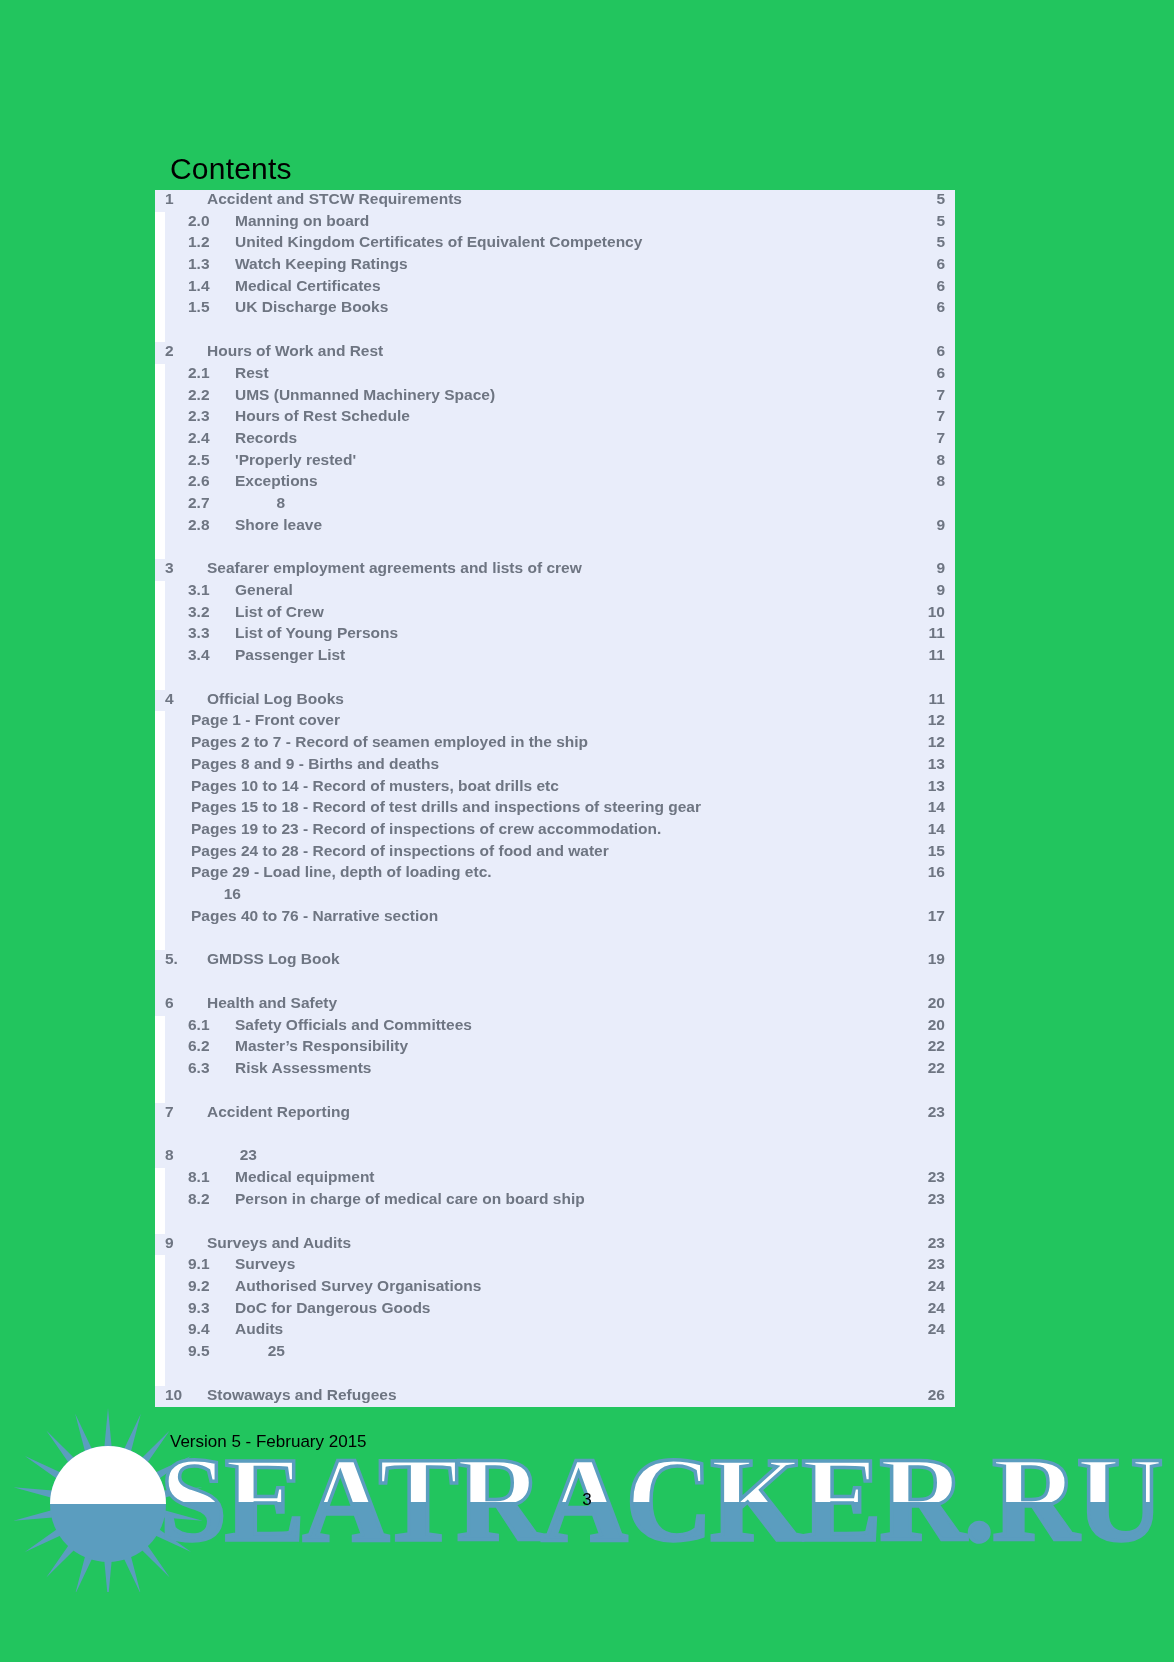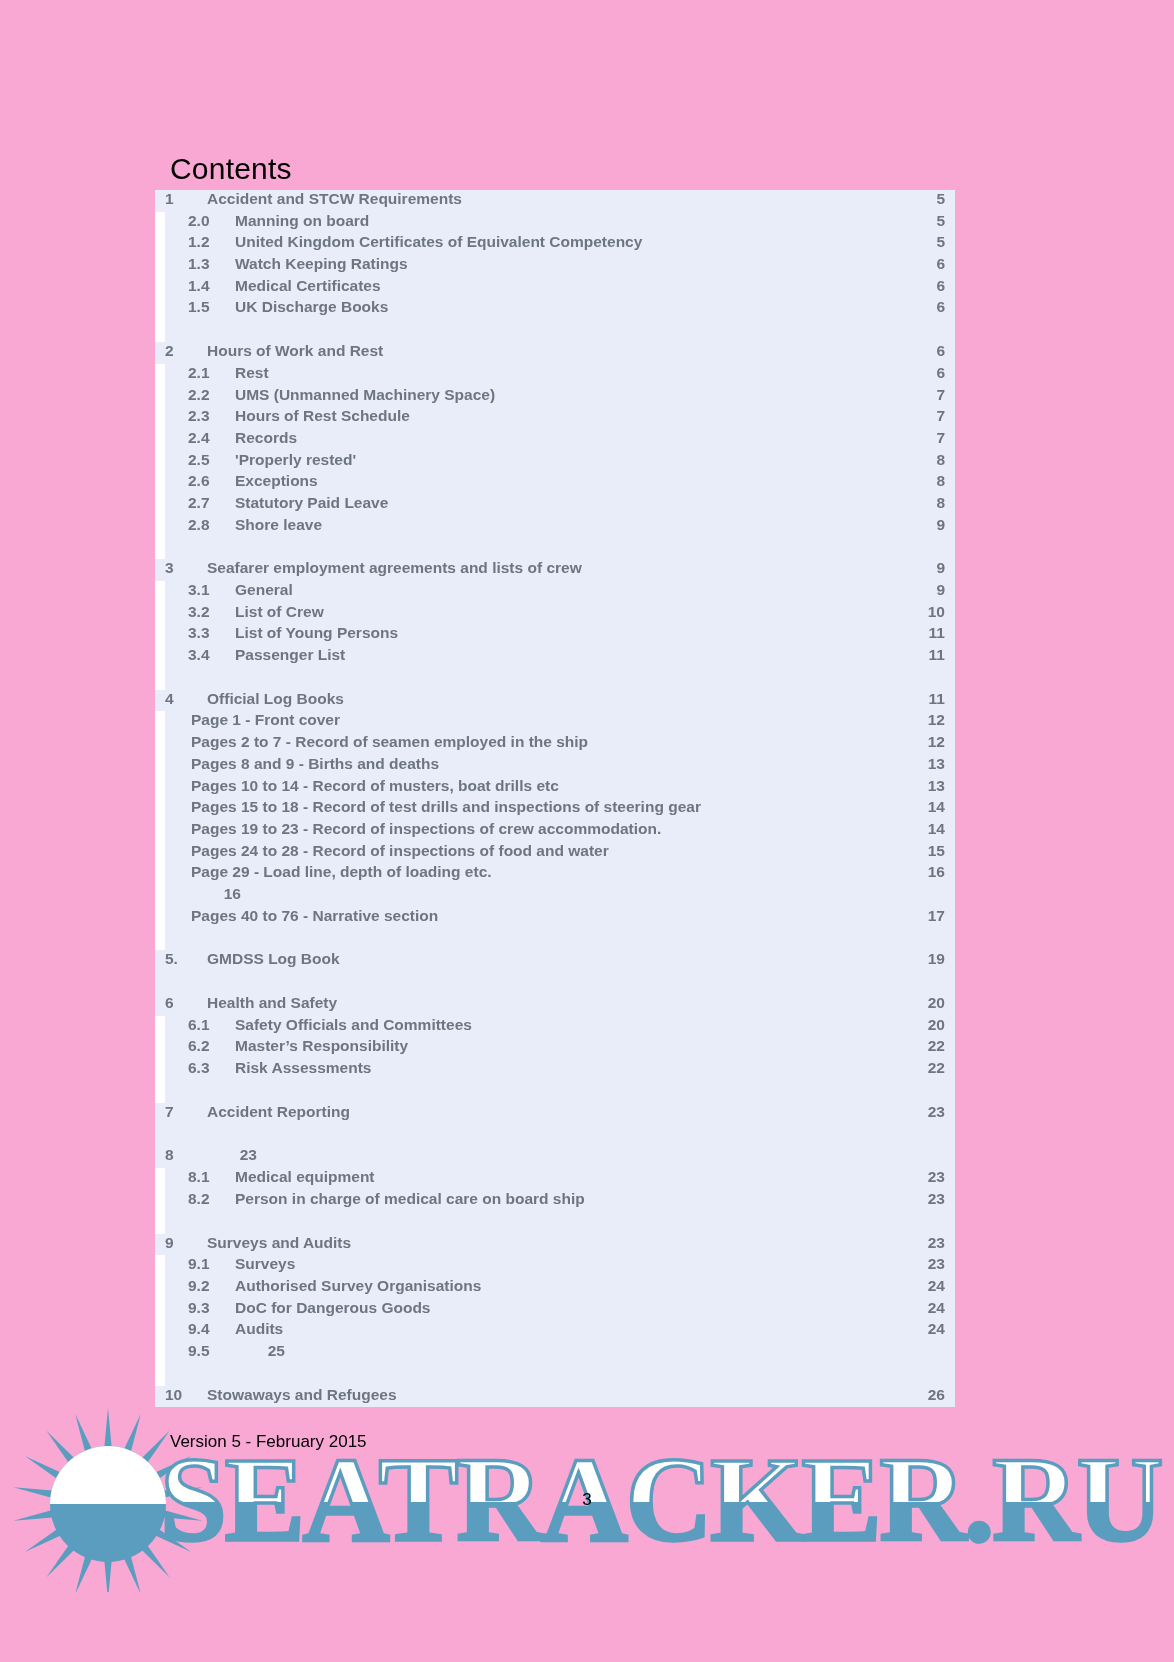"Contents" #page { background: #f9a8d4 -> #22c55e }
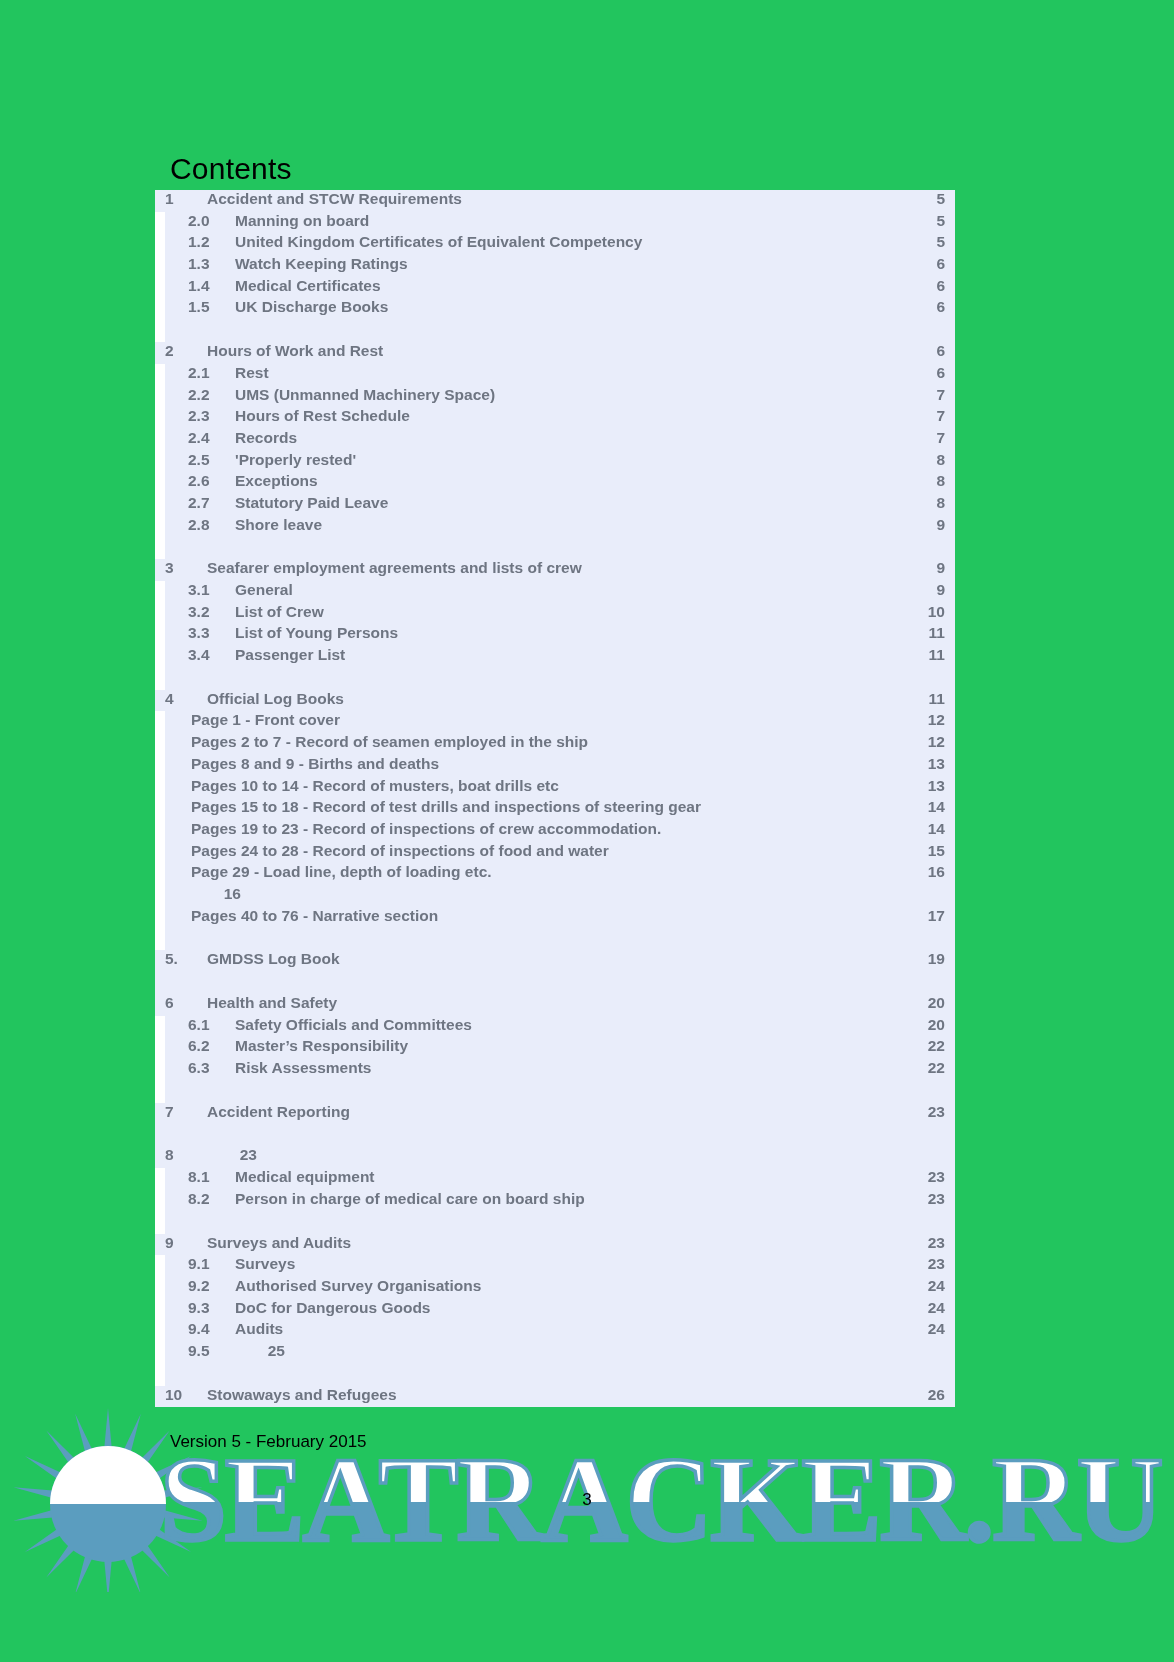"Statutory Paid Leave" span.label { html: <span>Statutory Paid Leave</span> -> none }
